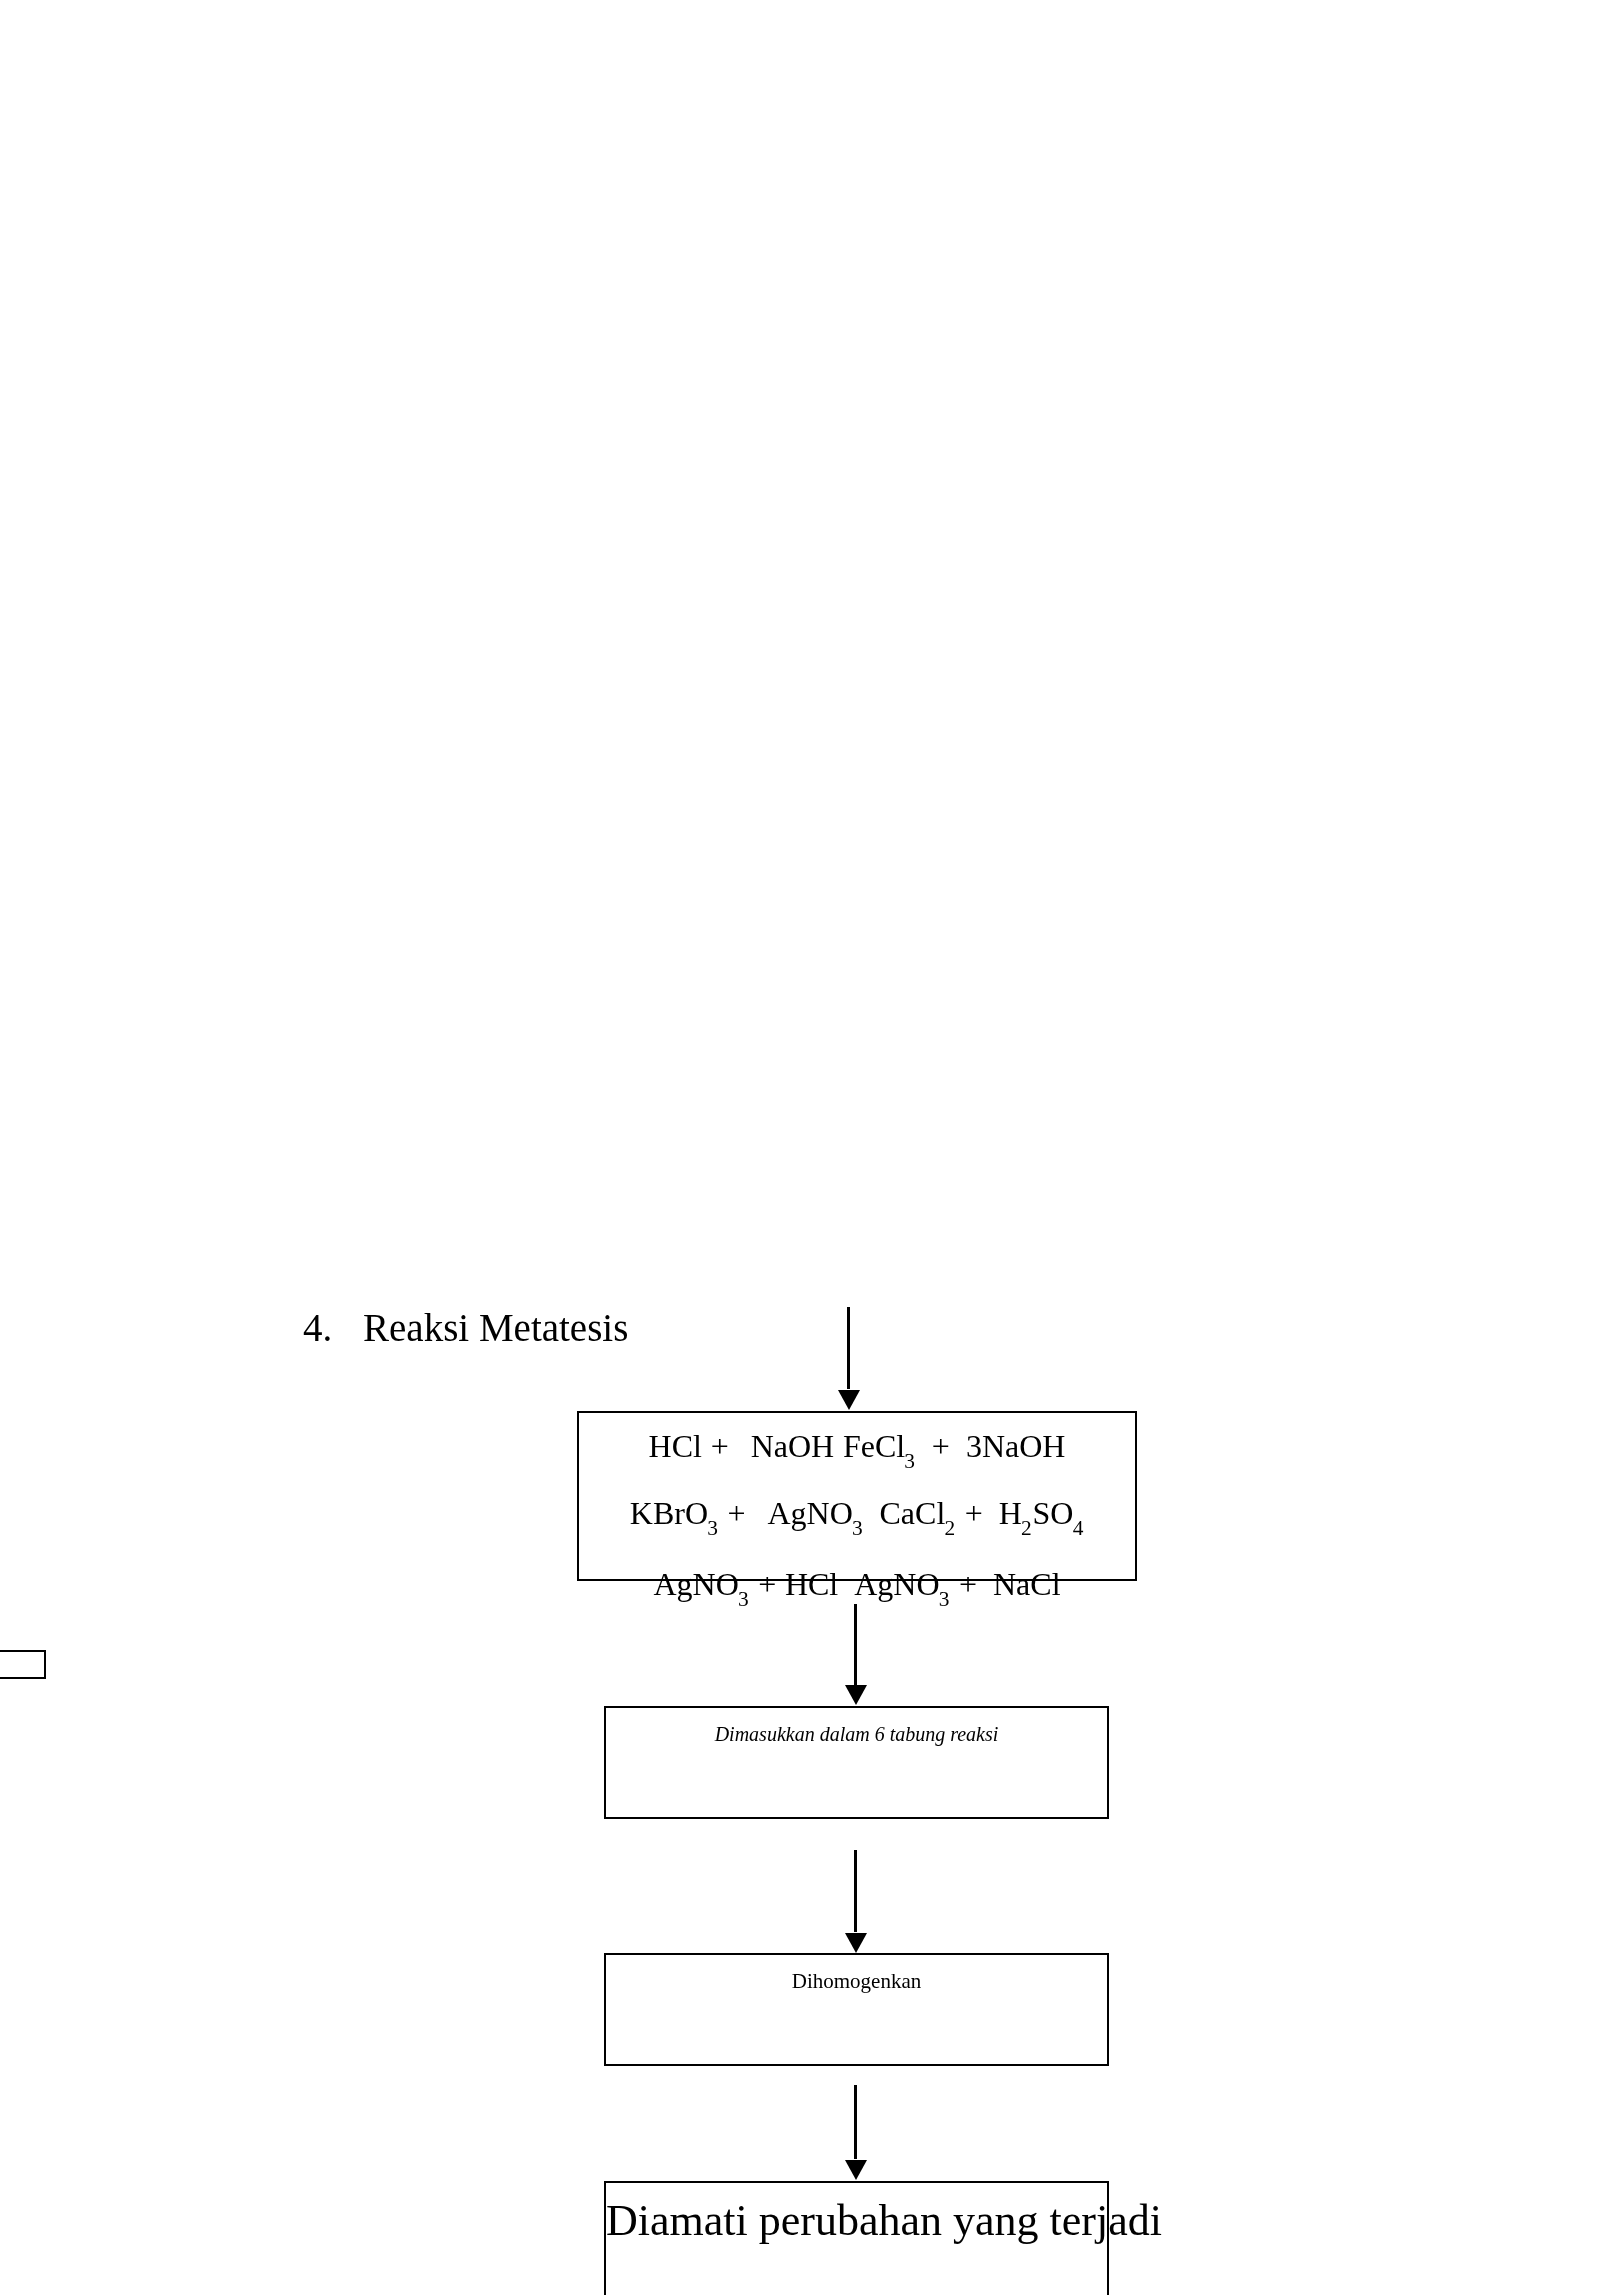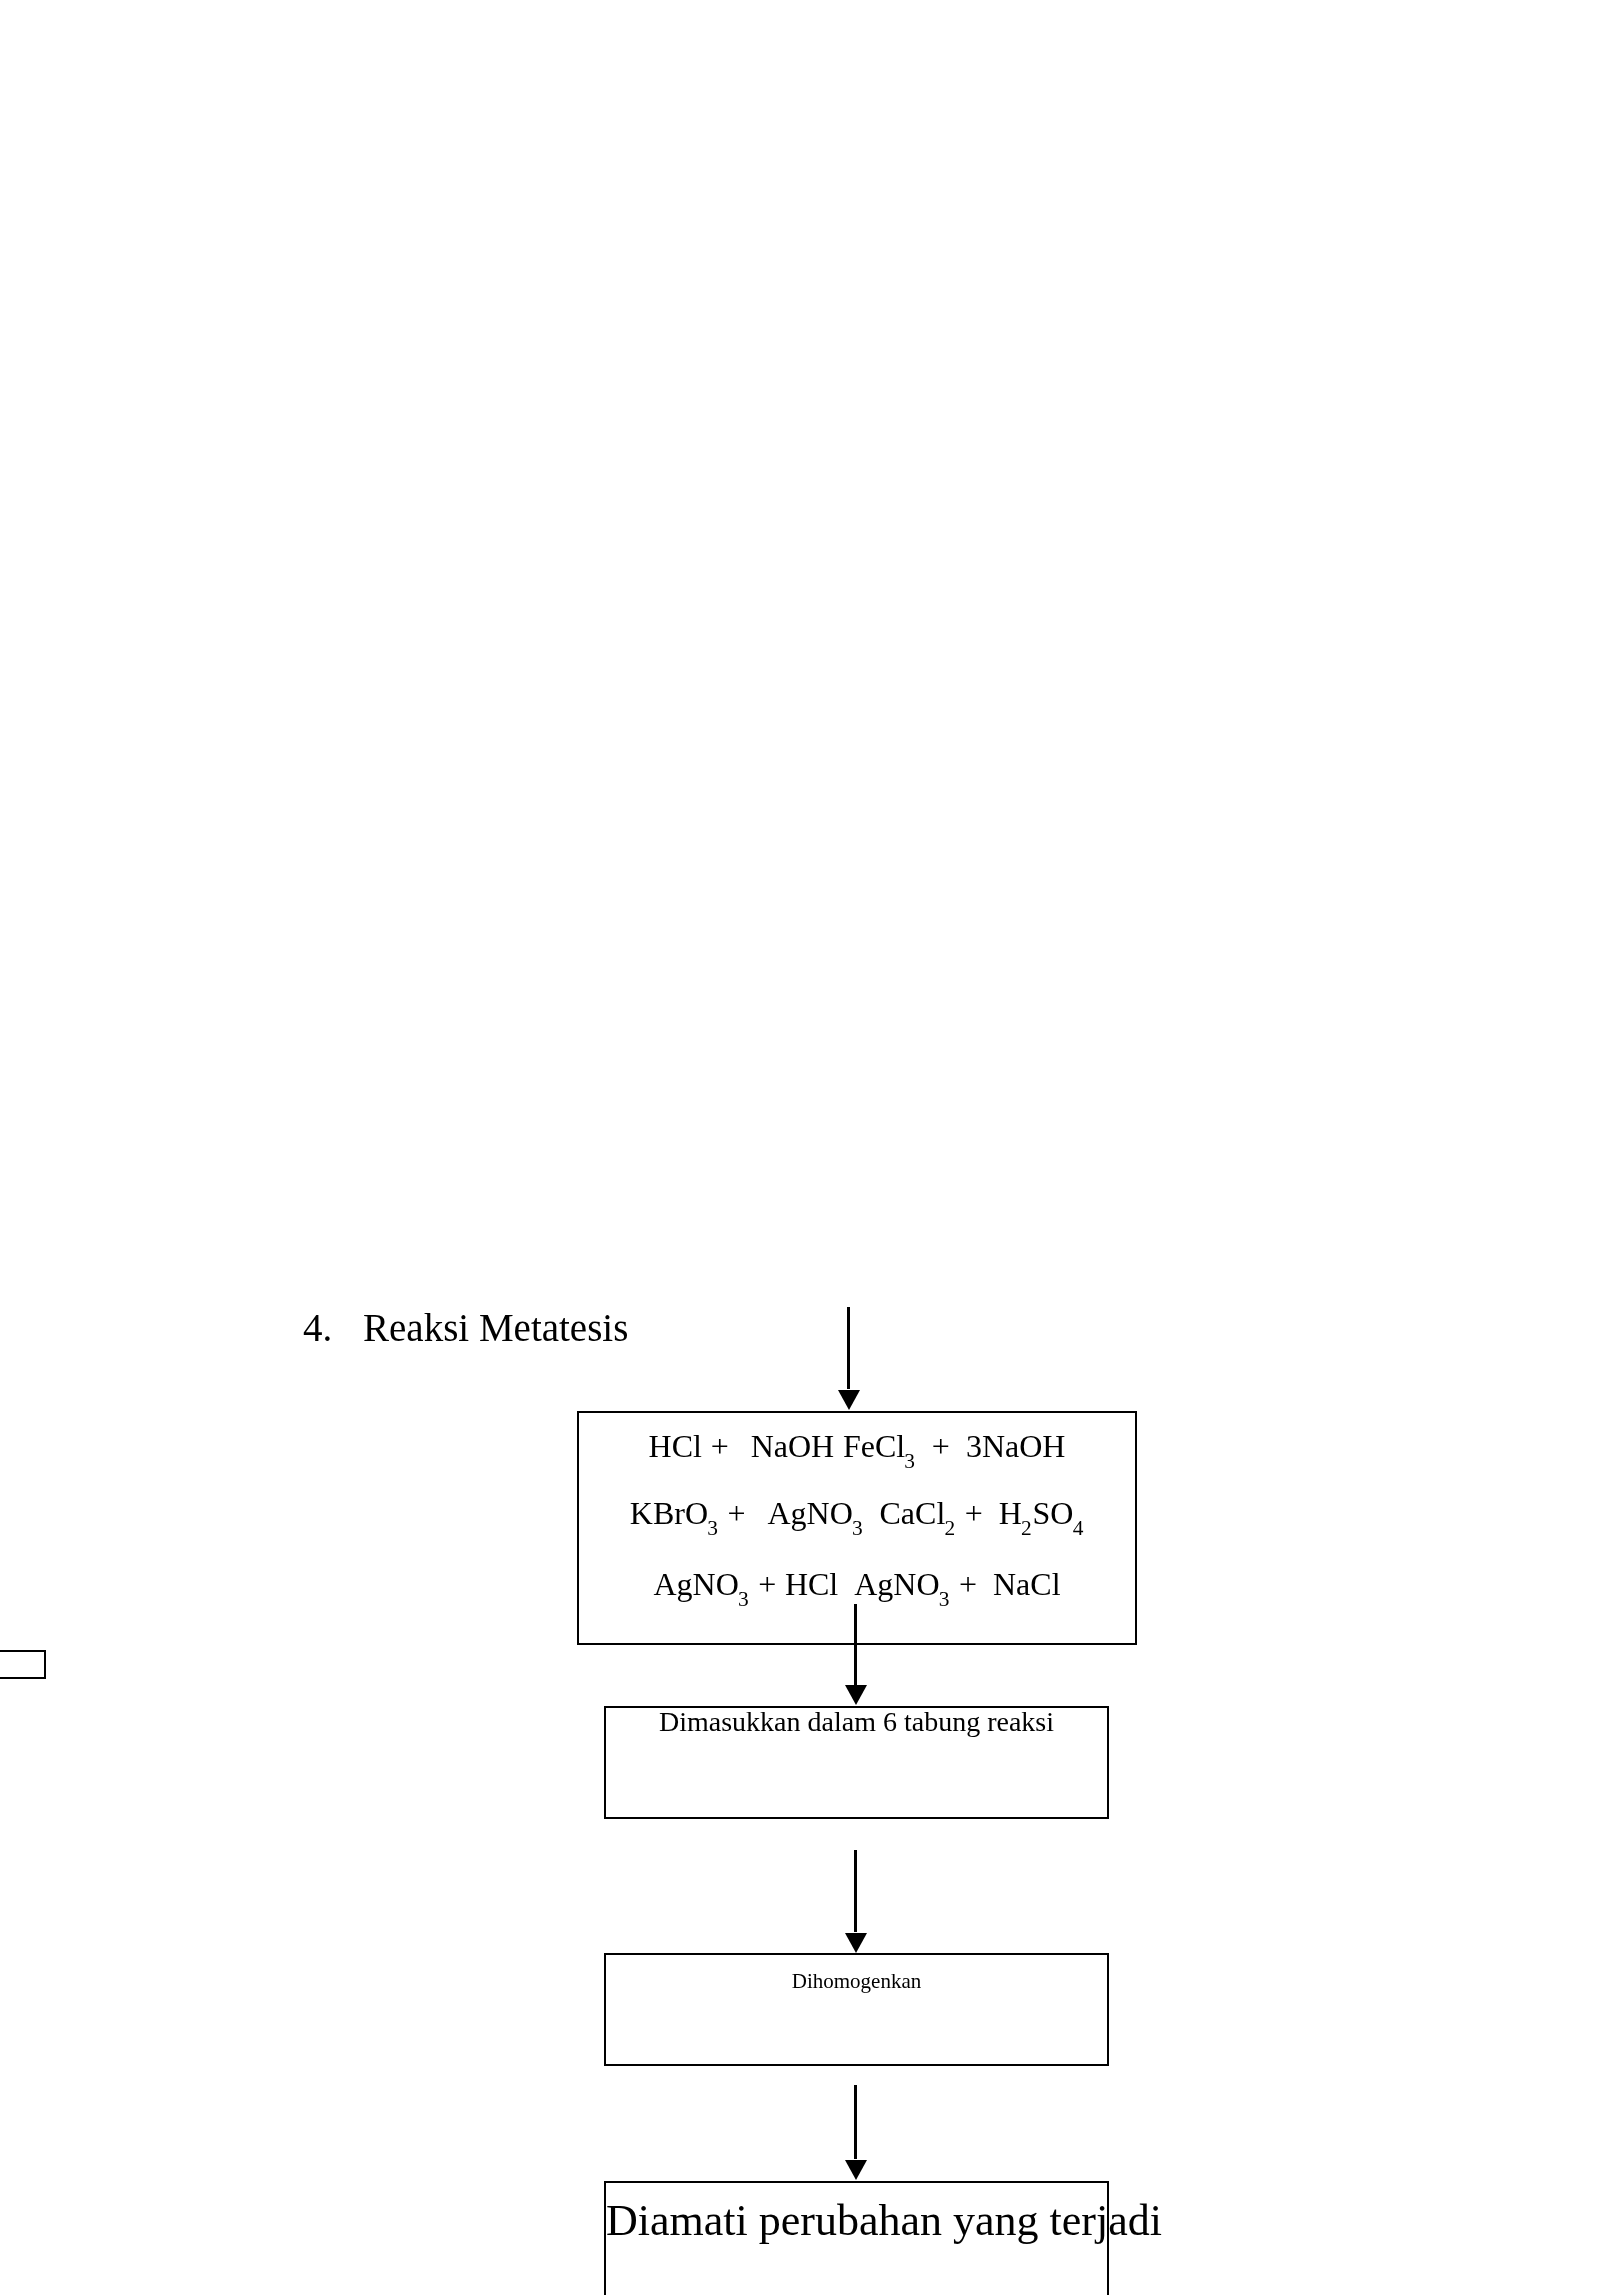"HCl + NaOH FeCl3+ 3NaOH" #box-reaksi { height: 234px -> 170px }
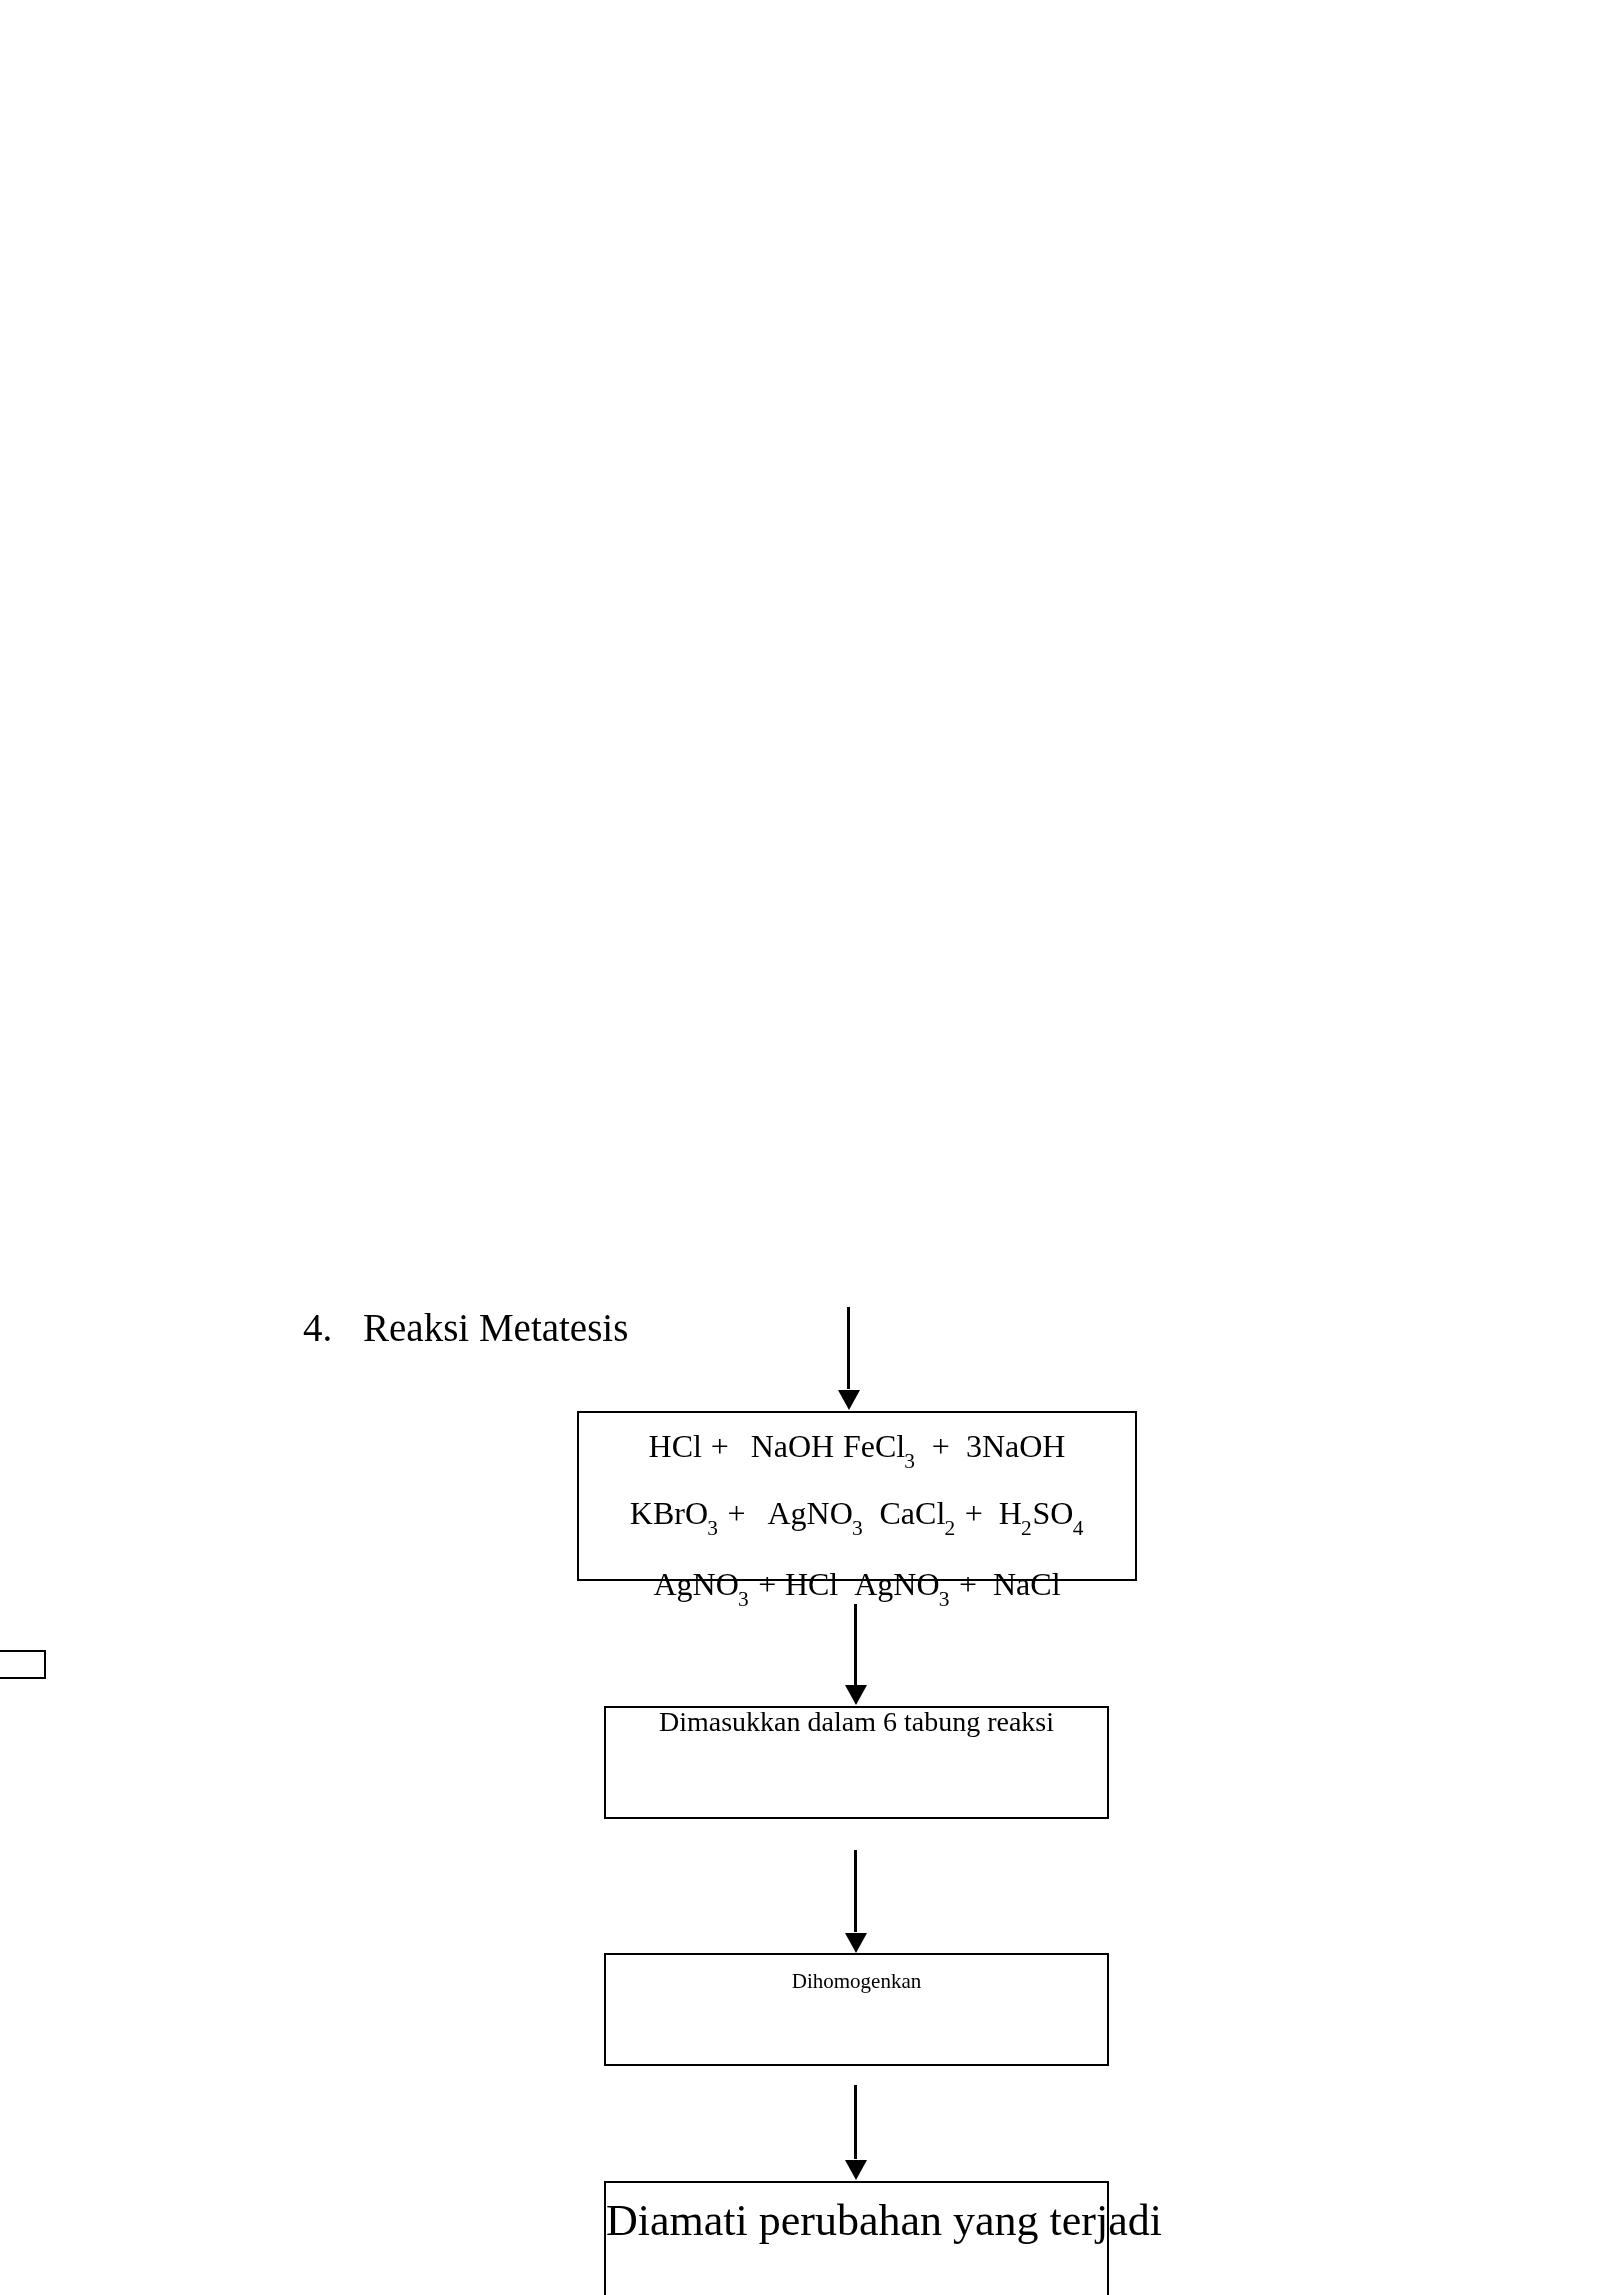"Dimasukkan dalam 6 tabung reaksi" #box-tabung .box-text { font-size: 28px -> 20px; font-style: none -> italic; padding-top: none -> 16px }
